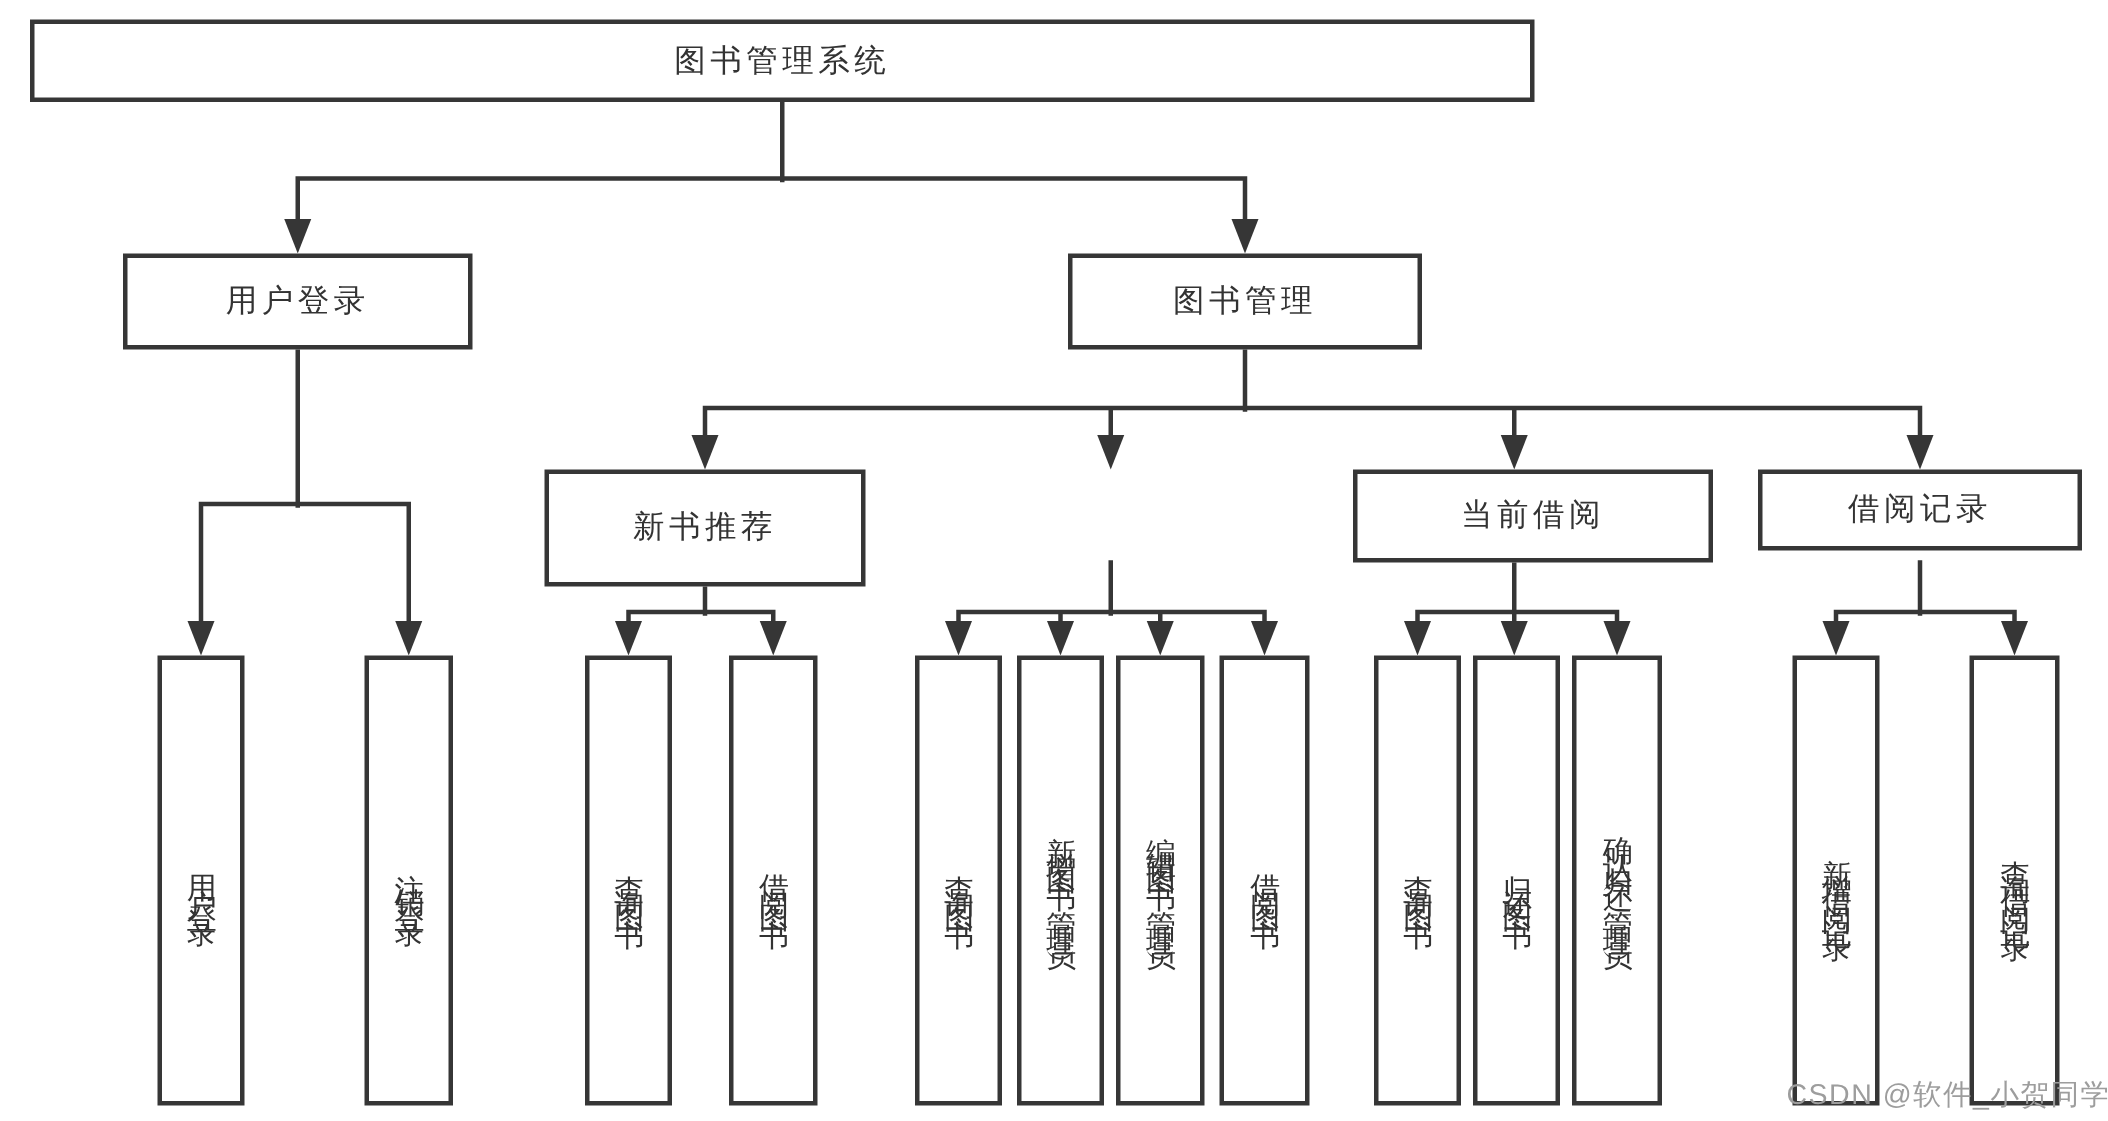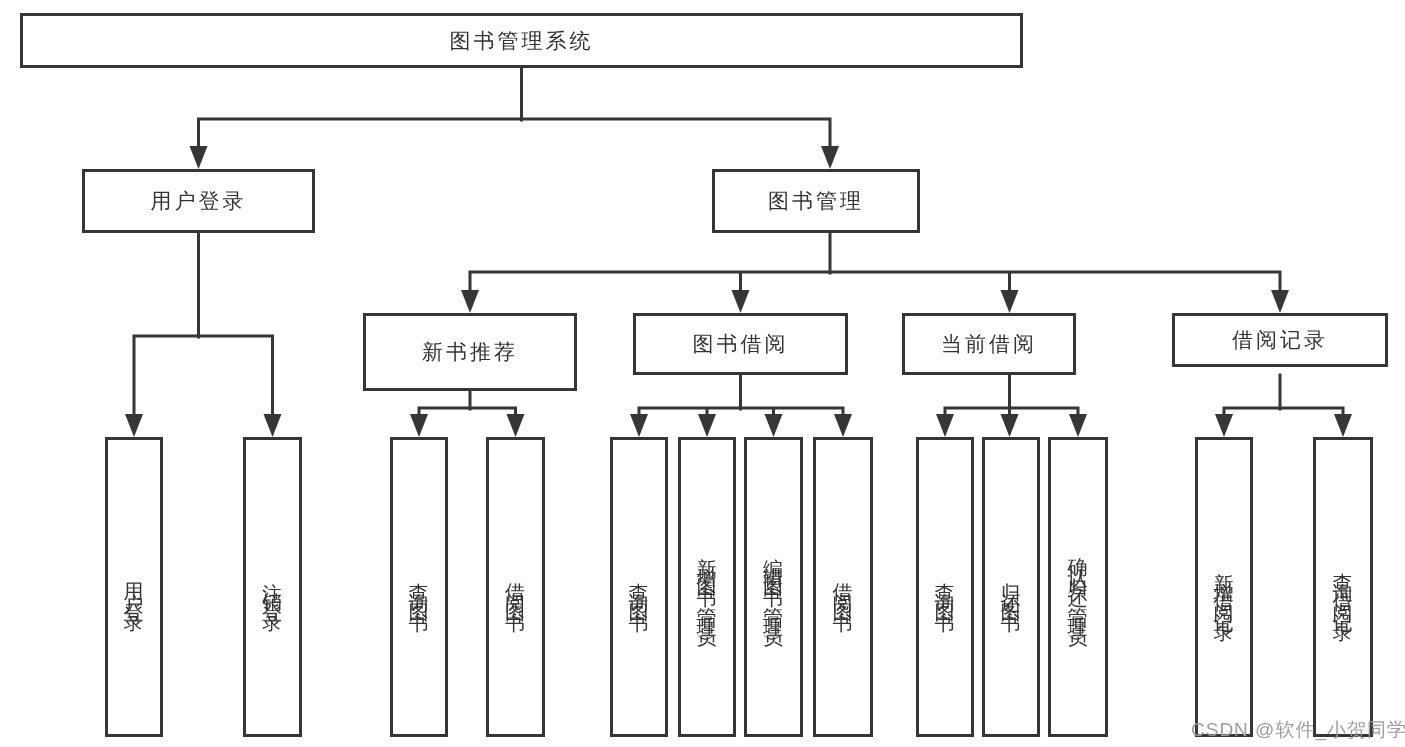"图书管理" div.node { width: 208px -> 236px }
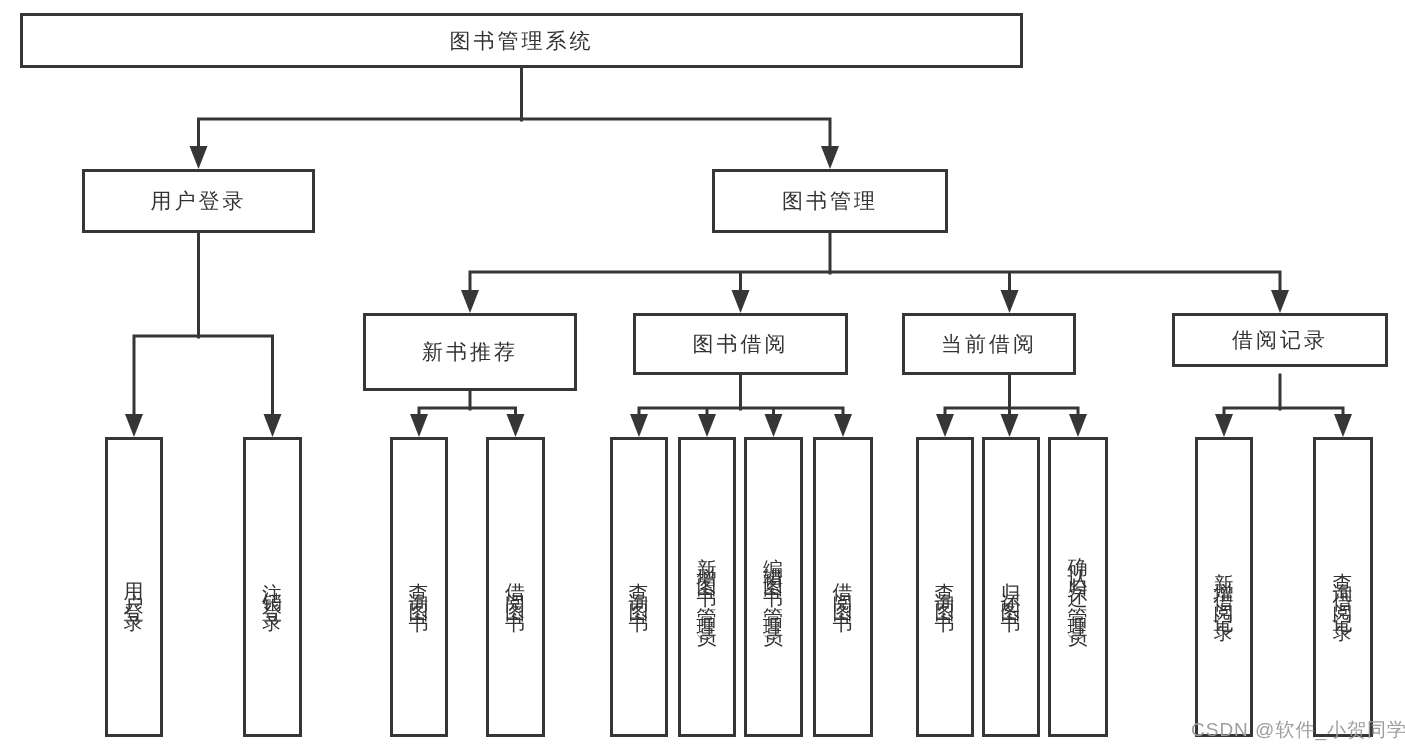"图书借阅" div.node { html: <div> <span>图书借阅</span> </div> -> none }
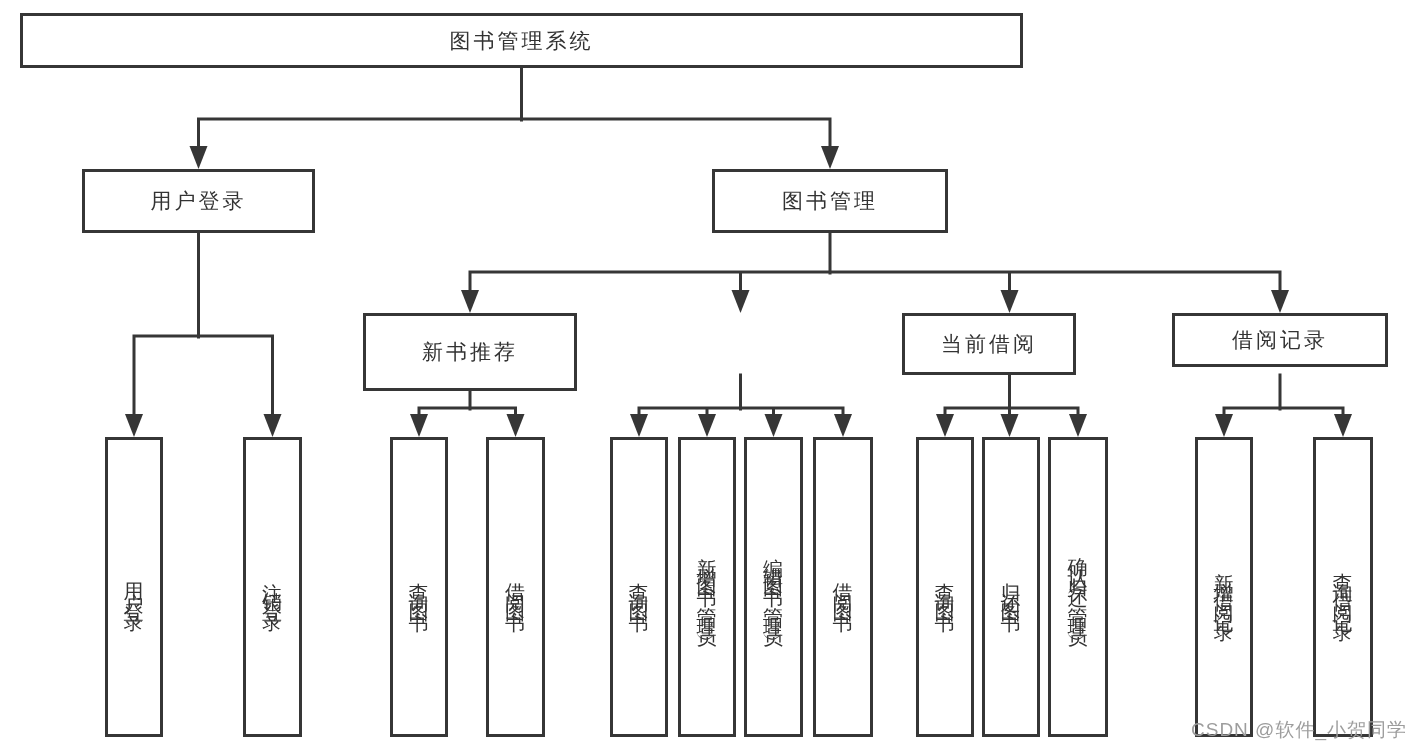"当前借阅" div.node { width: 174px -> 240px }
